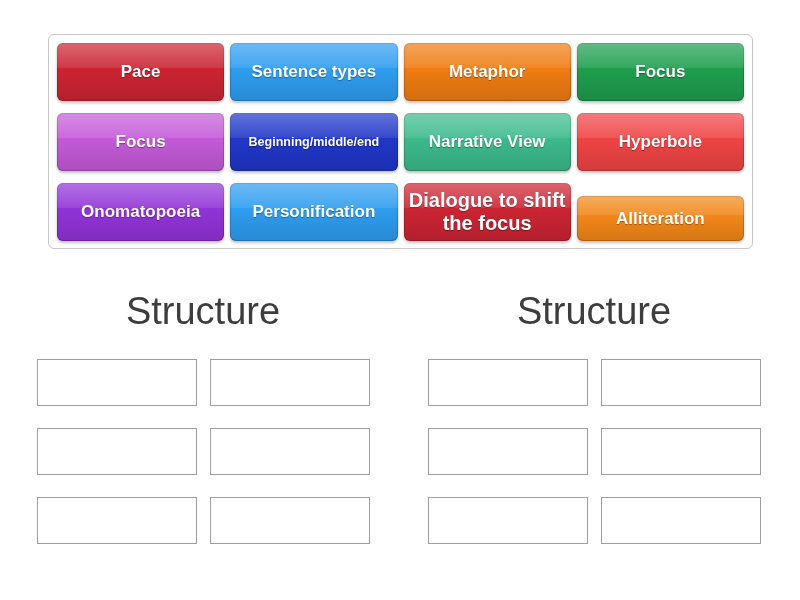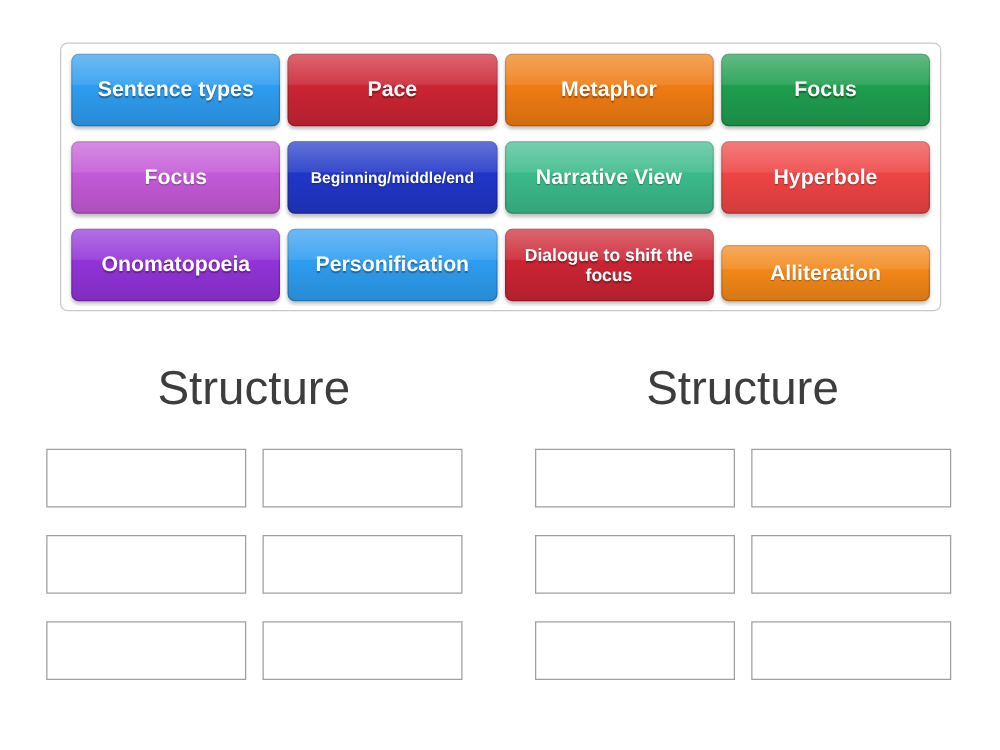"Sentence types" div.tile { order: before "Pace" -> after "Pace" }
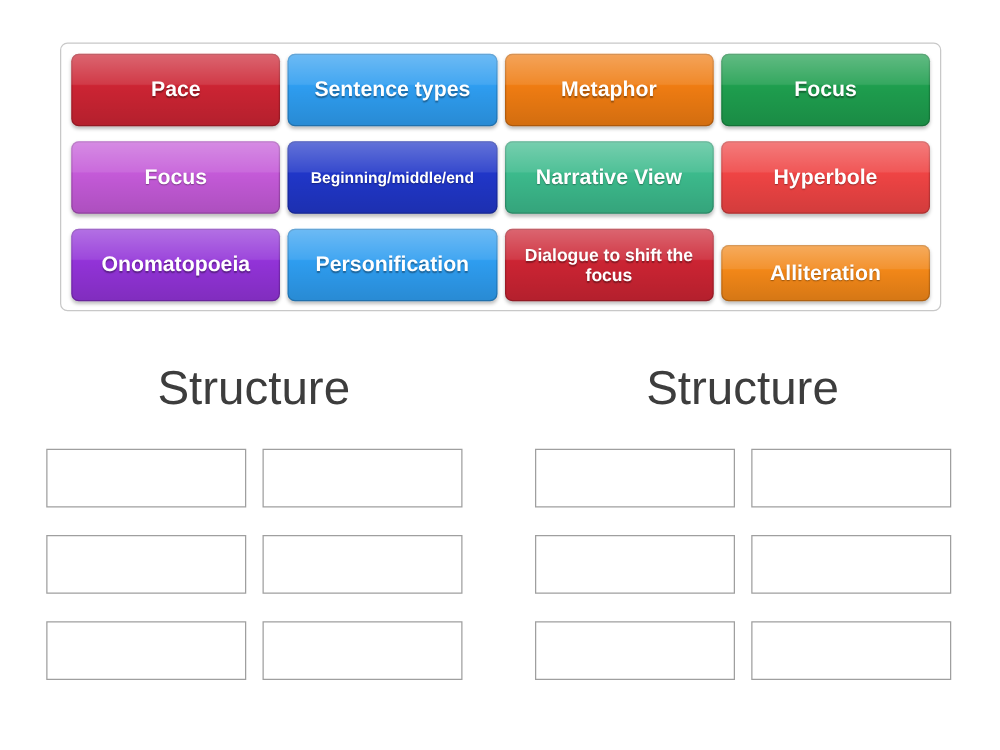"Dialogue to shift the focus" .tile.medium { font-size: 14px -> 20px }
